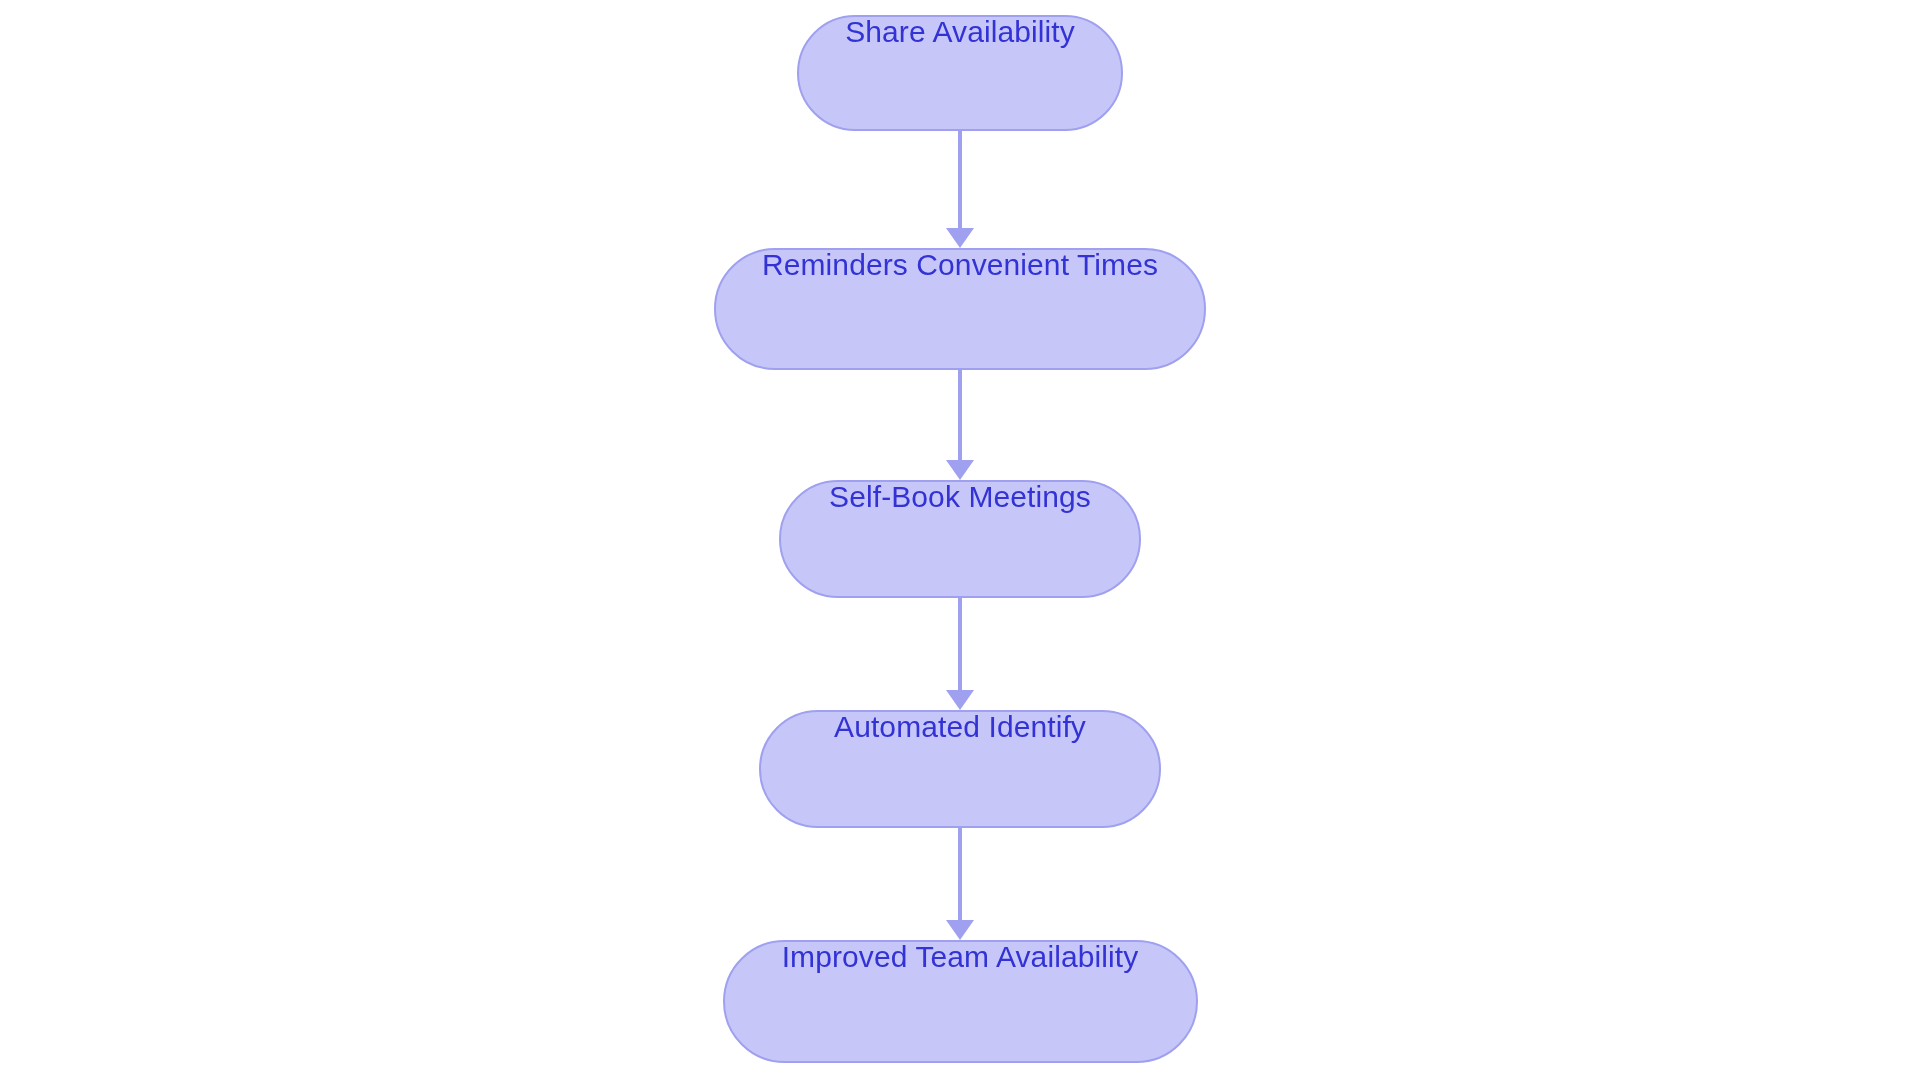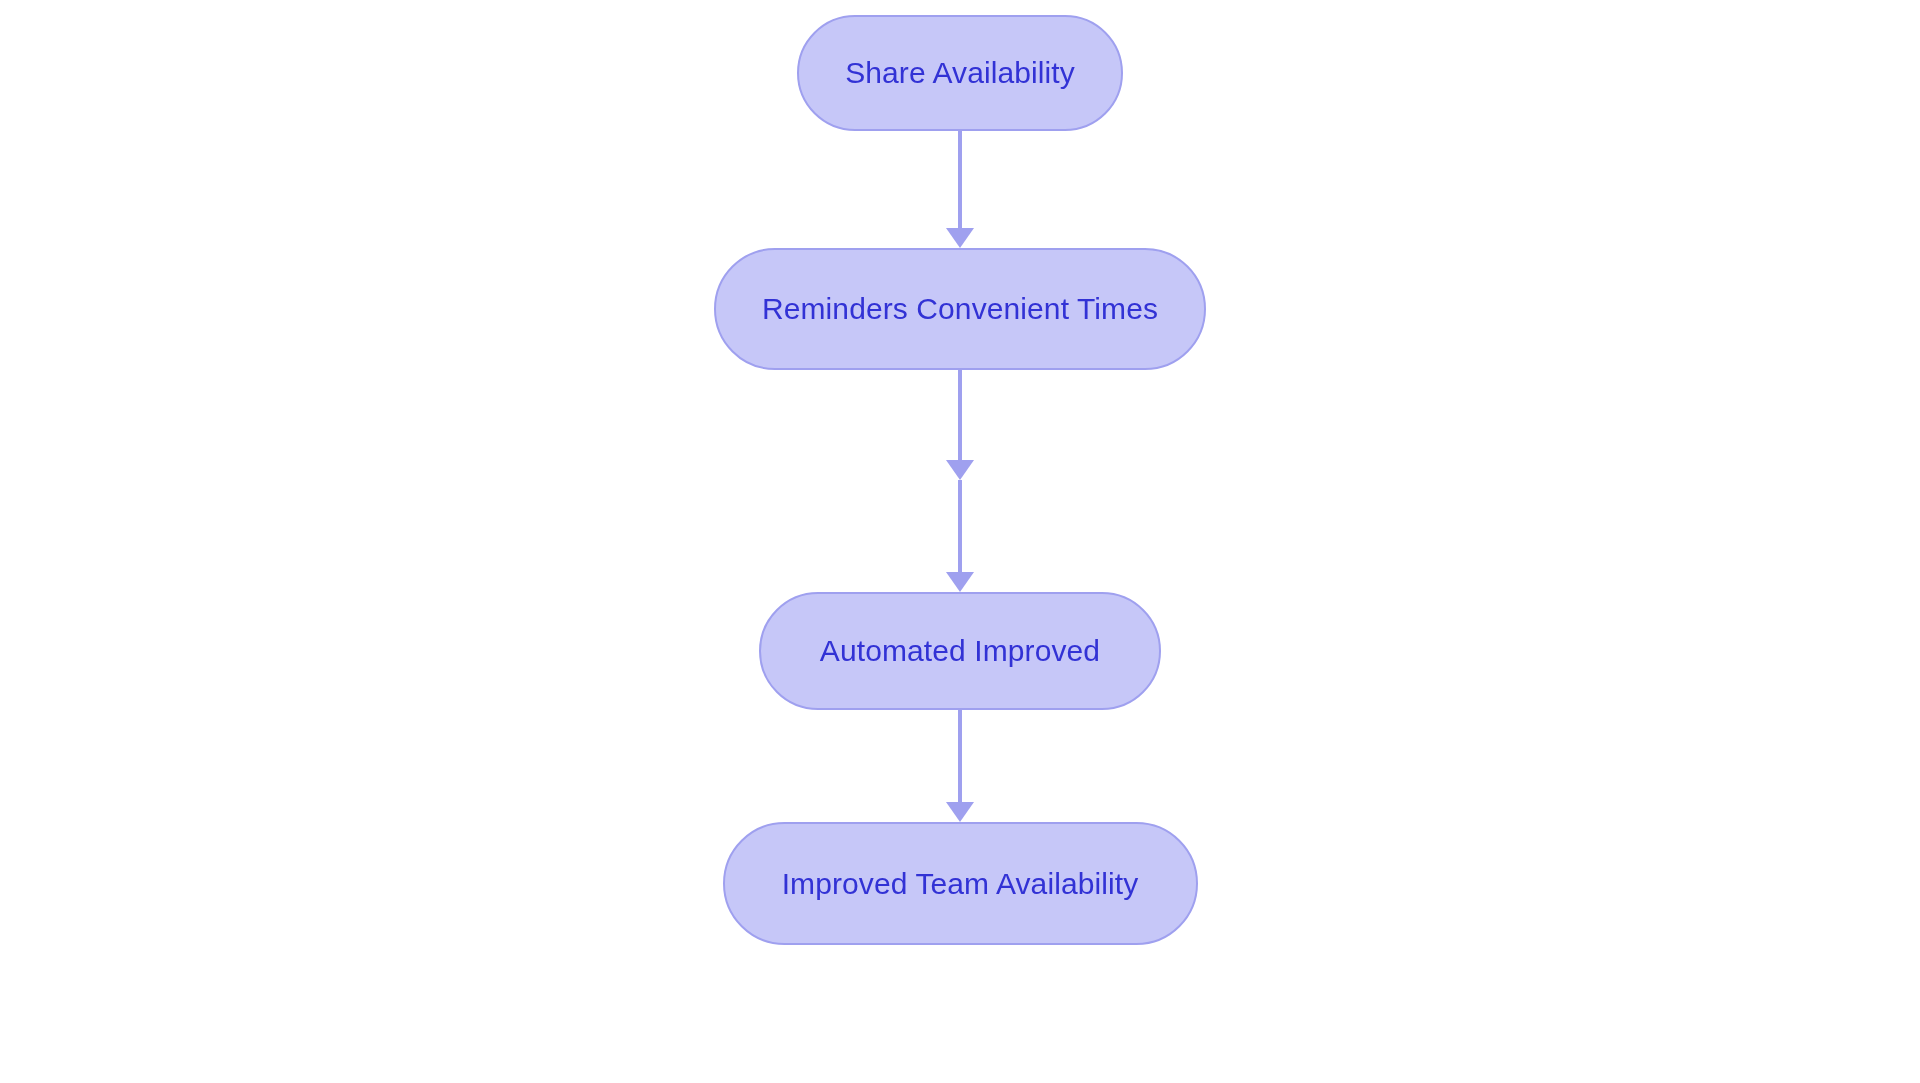"Share Availability" .node { align-items: center -> flex-start }
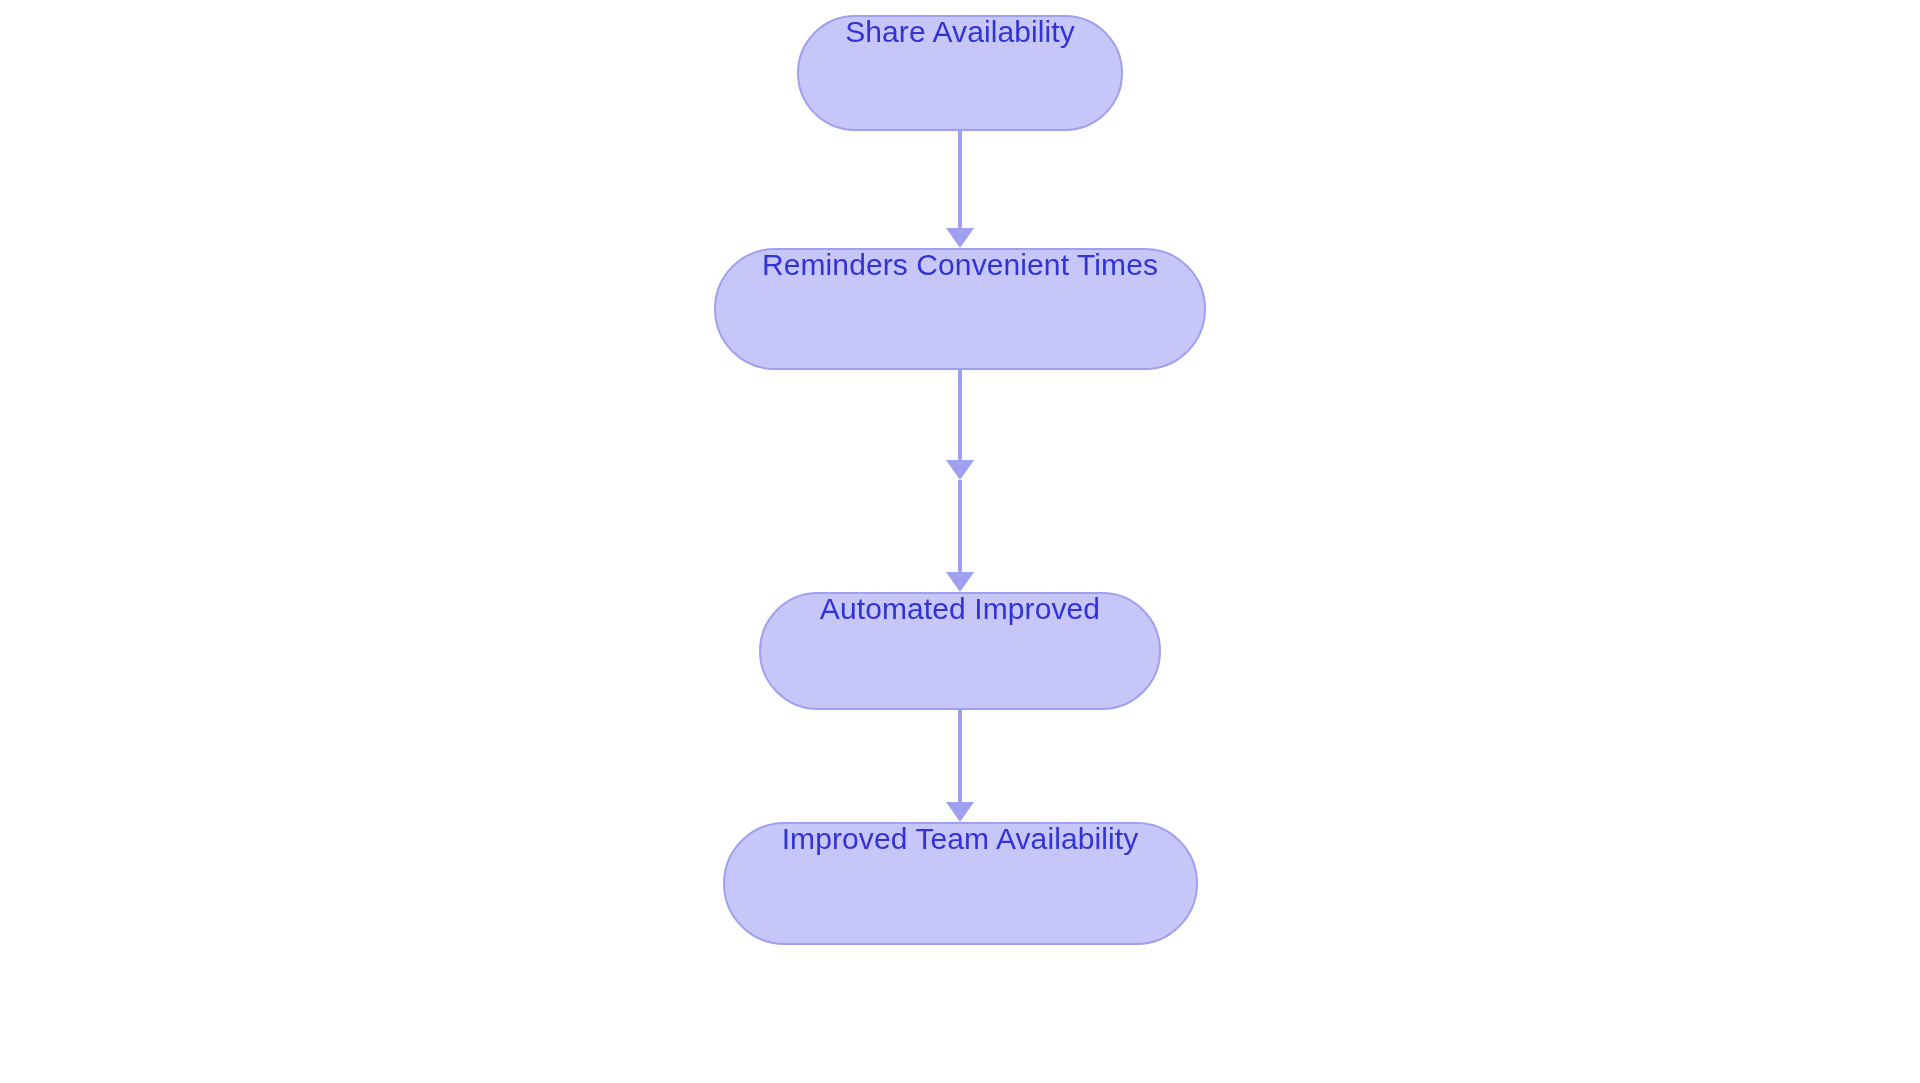"Self-Book Meetings" div.node { html: none -> <div> <span>Self-Book Meetings</span> </div> }
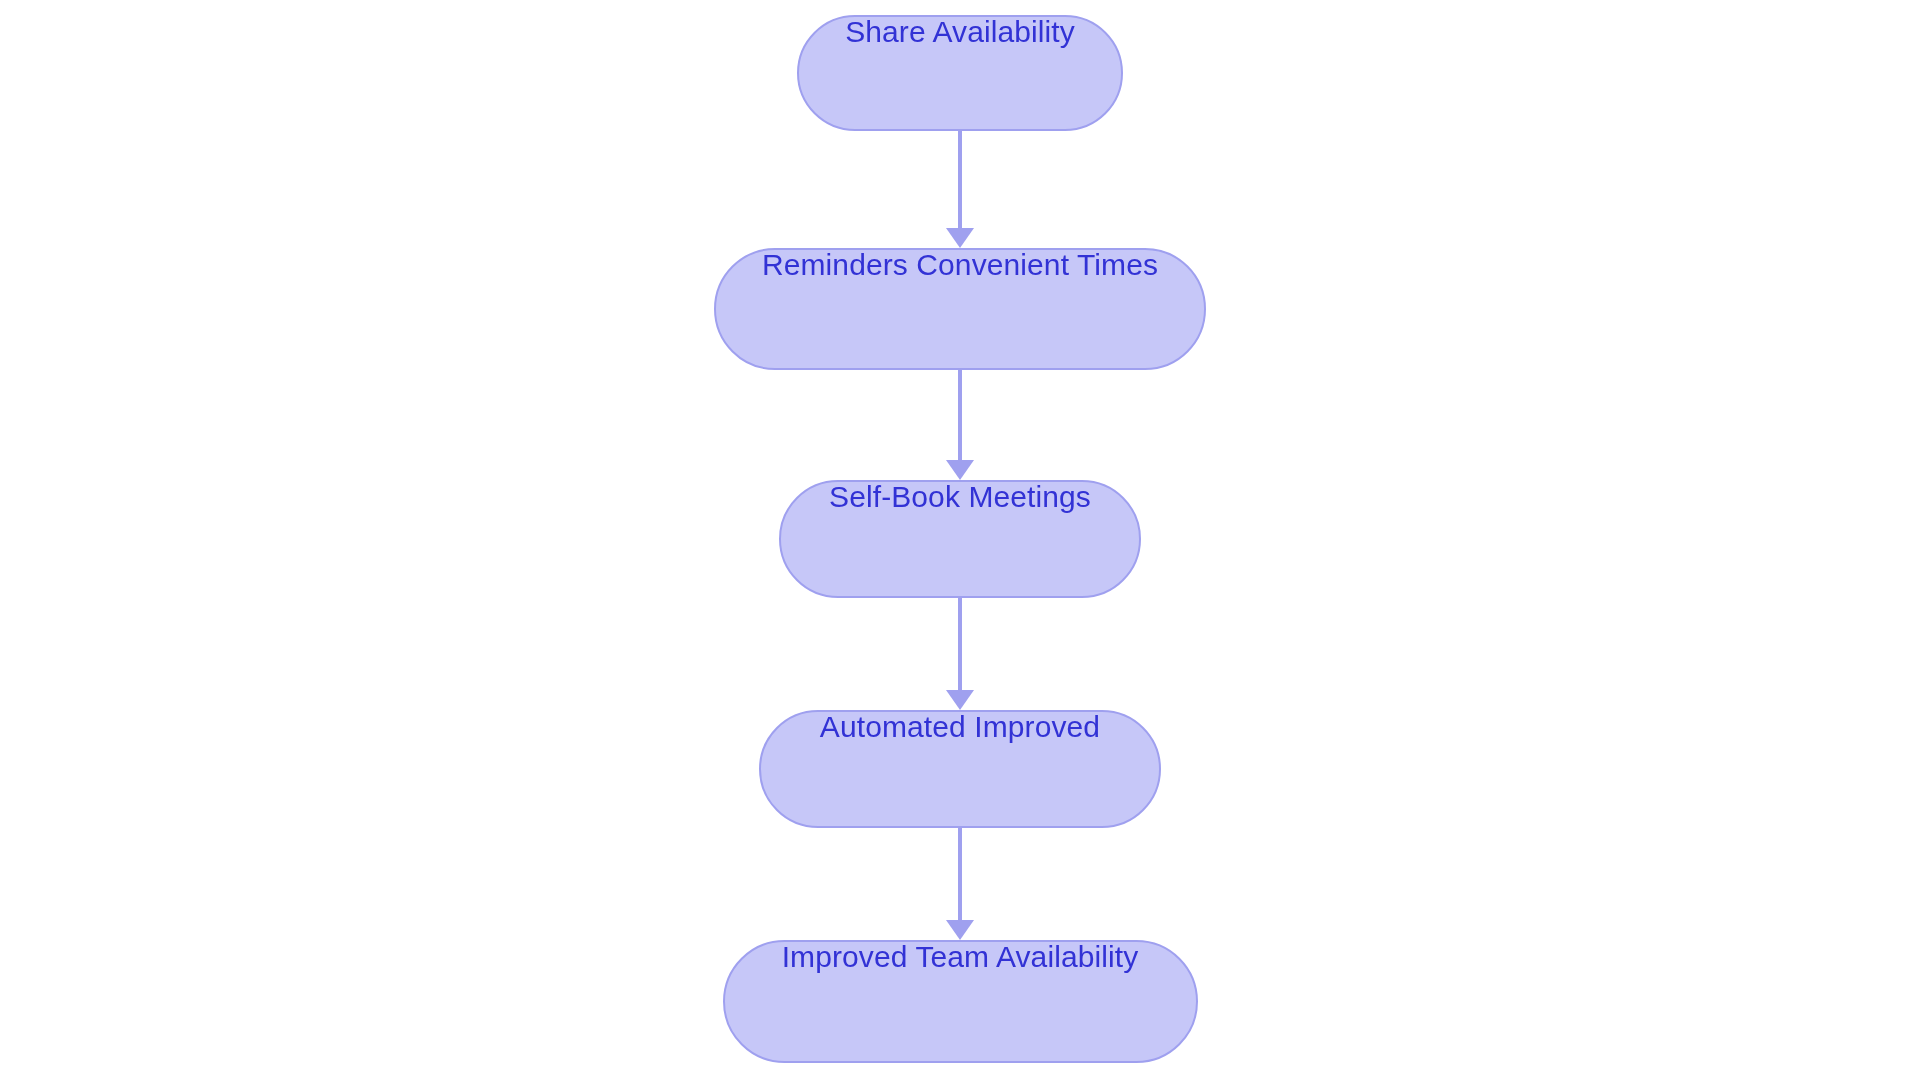"Automated Improved" span.node-label { text: Improved -> Identify }
